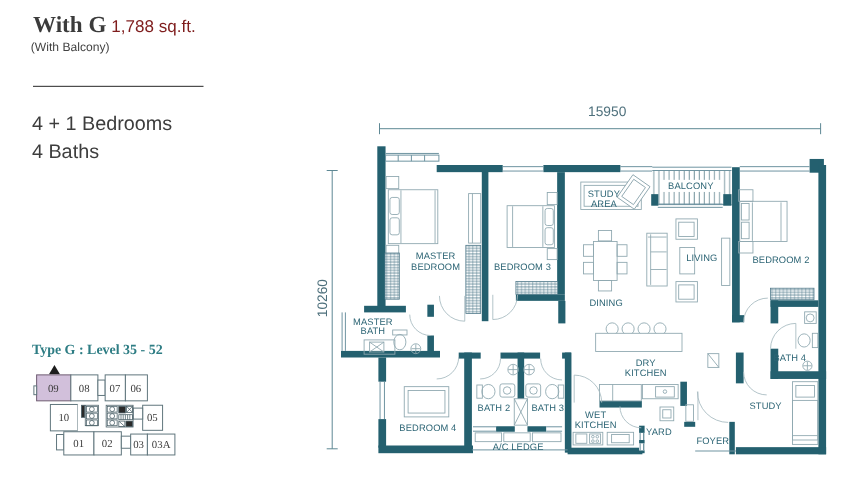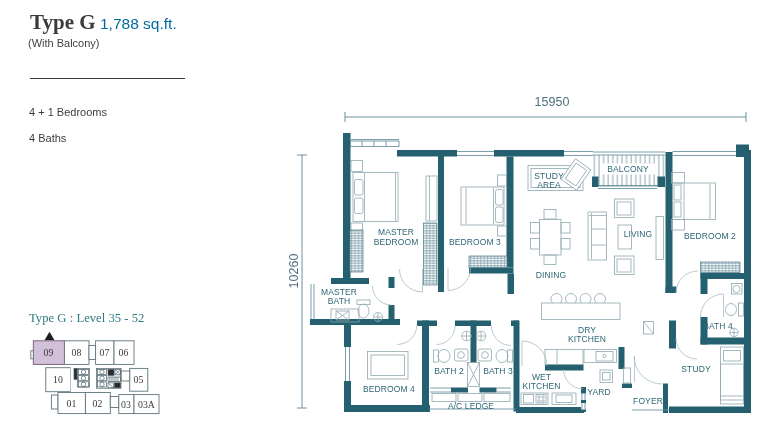"Type G" span.tg { text: Type -> With }
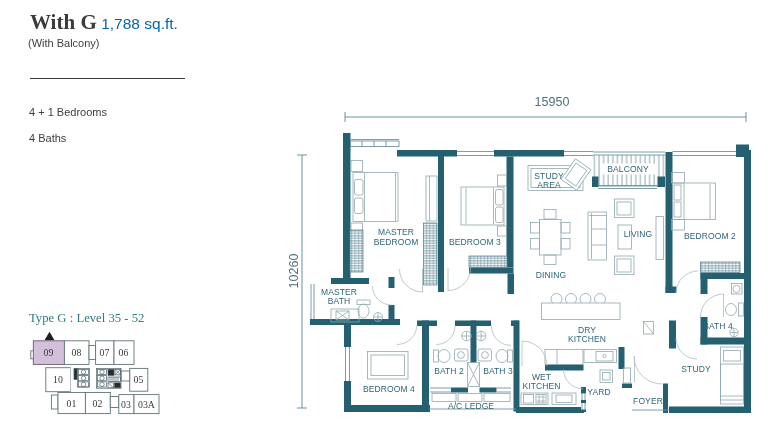"1,788 sq.ft." #title .sq { color: #0369a1 -> #7f1d1d }
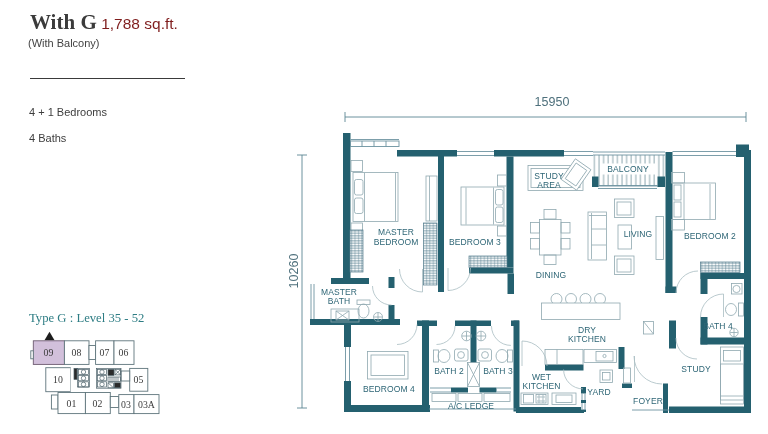"4 + 1 Bedrooms" #beds { font-size: 11px -> 18px }
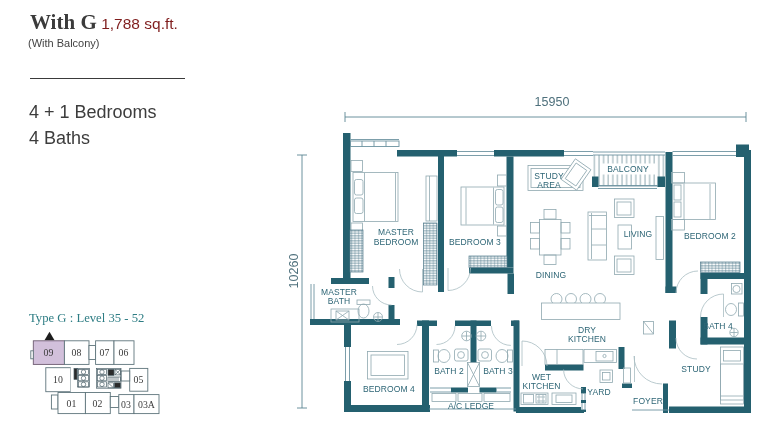"Type G : Level 35" #lvl { font-weight: normal -> bold }
